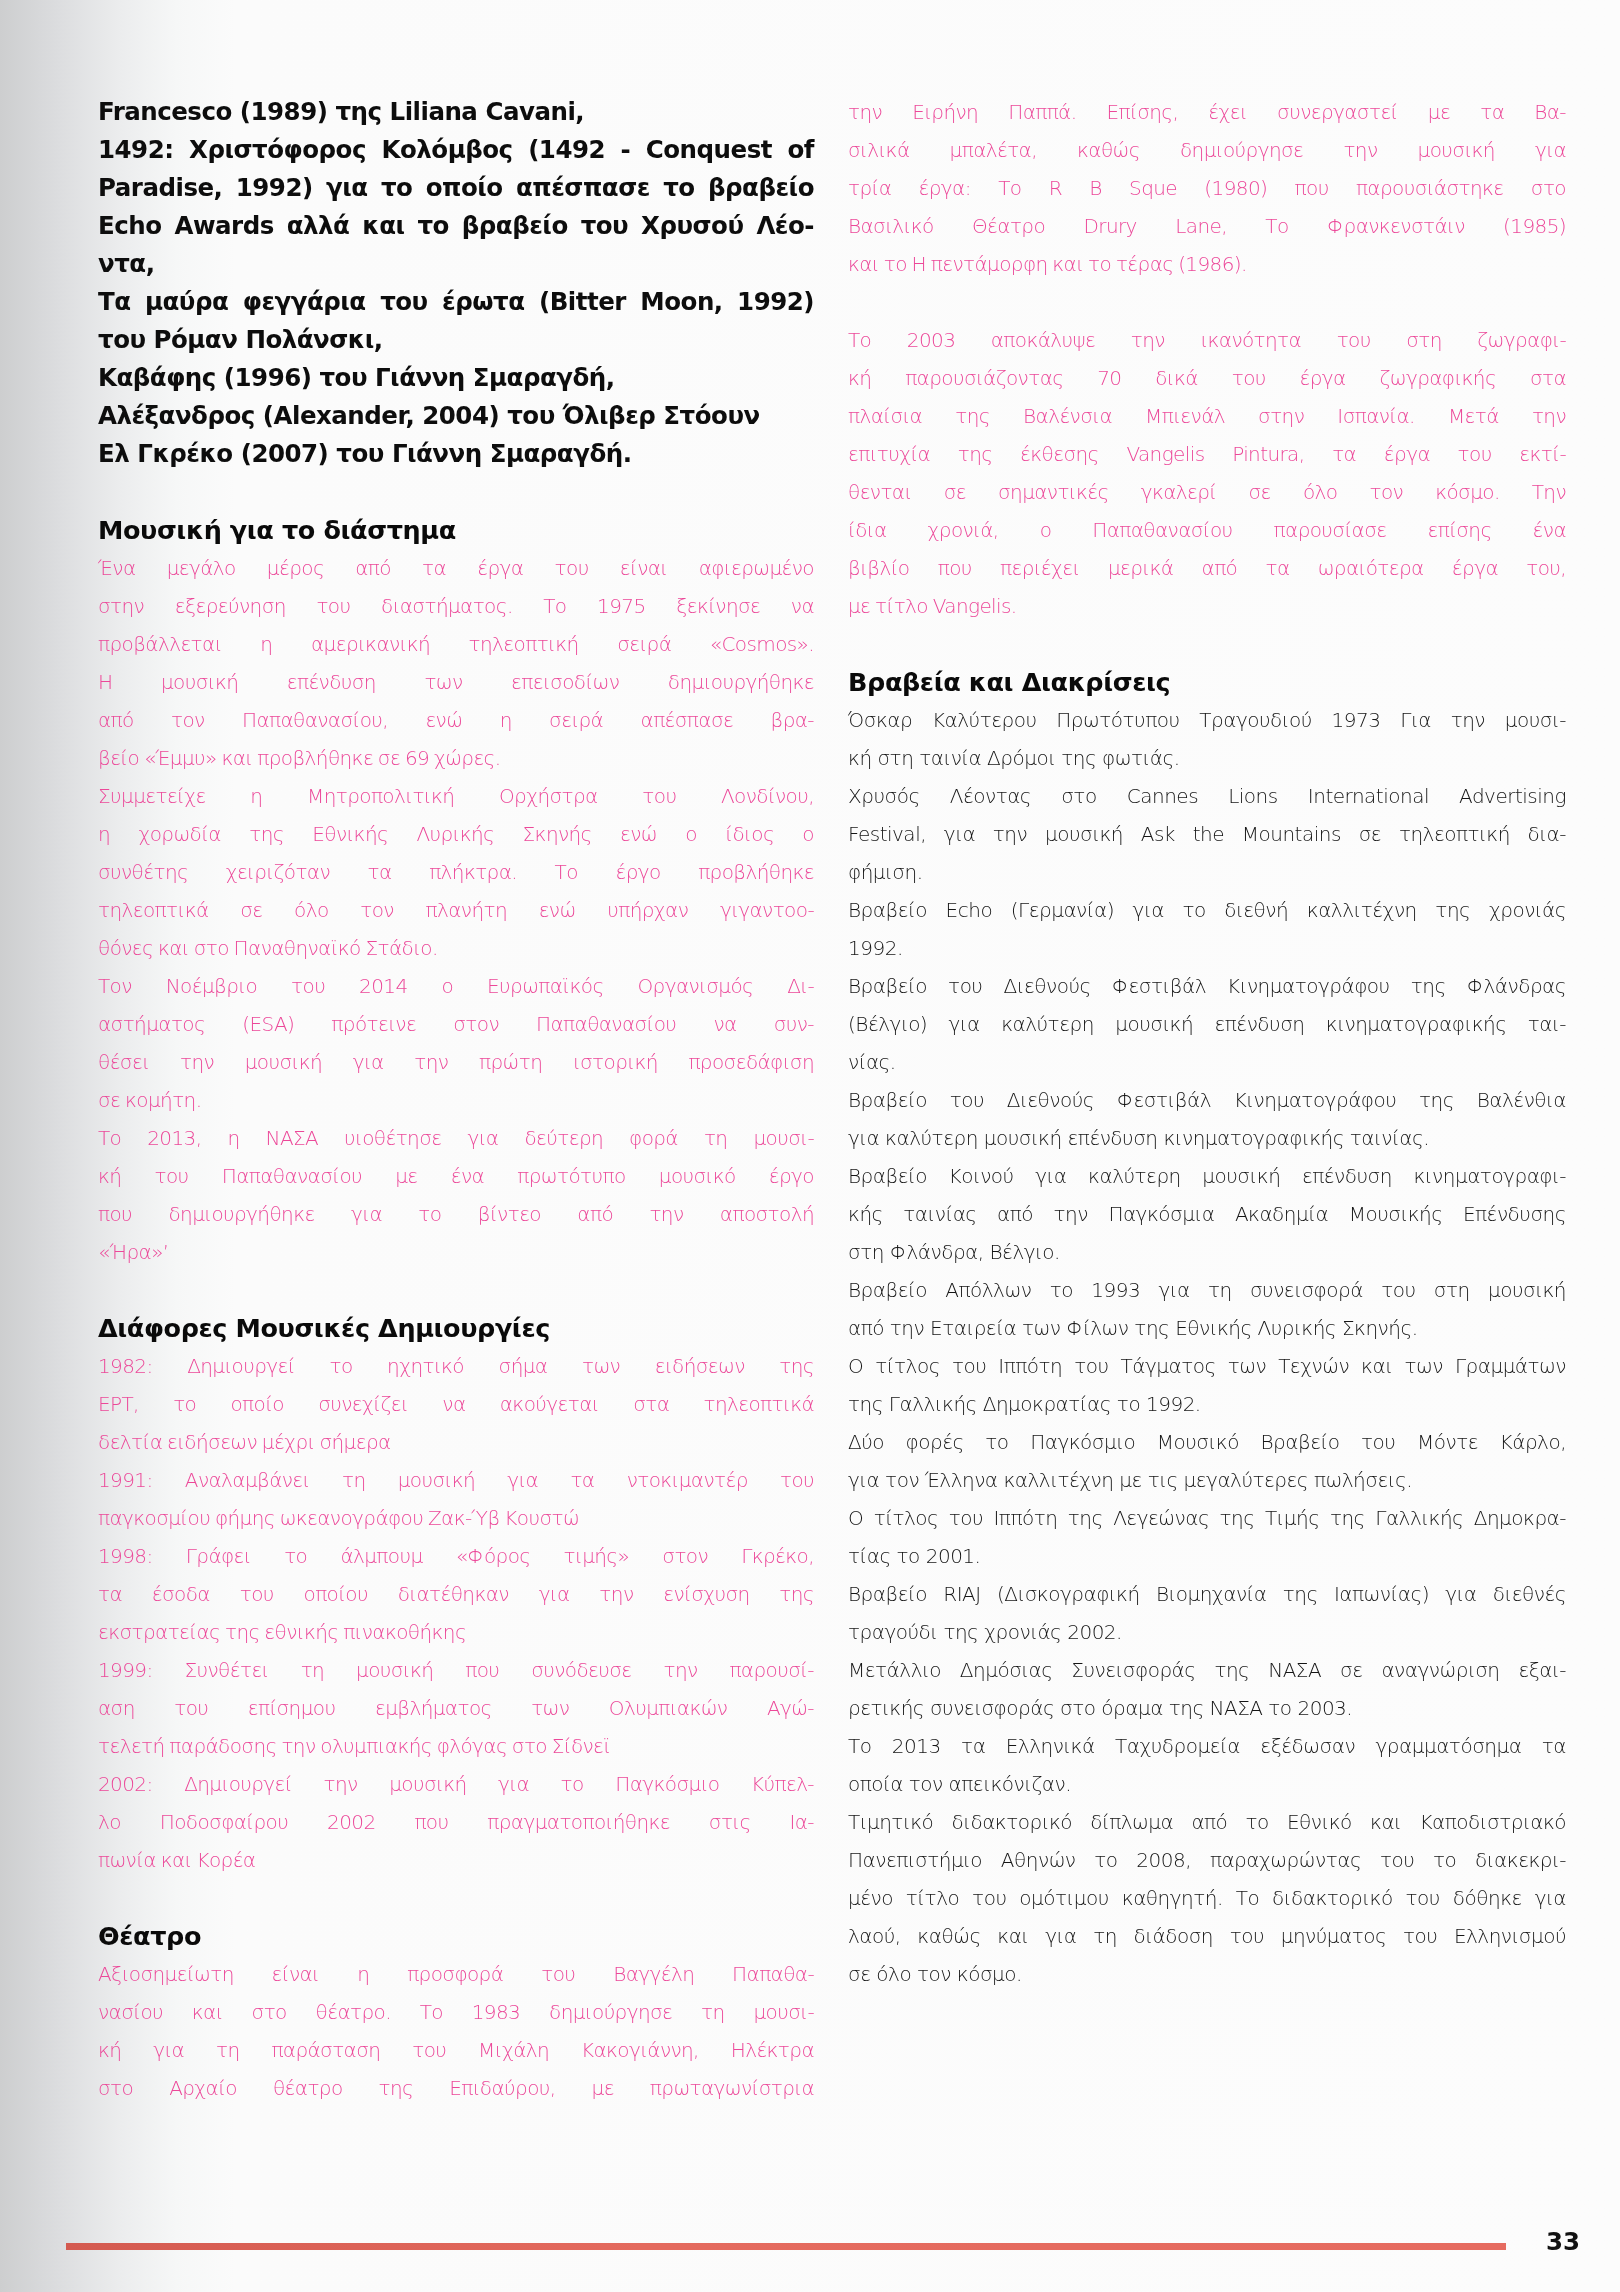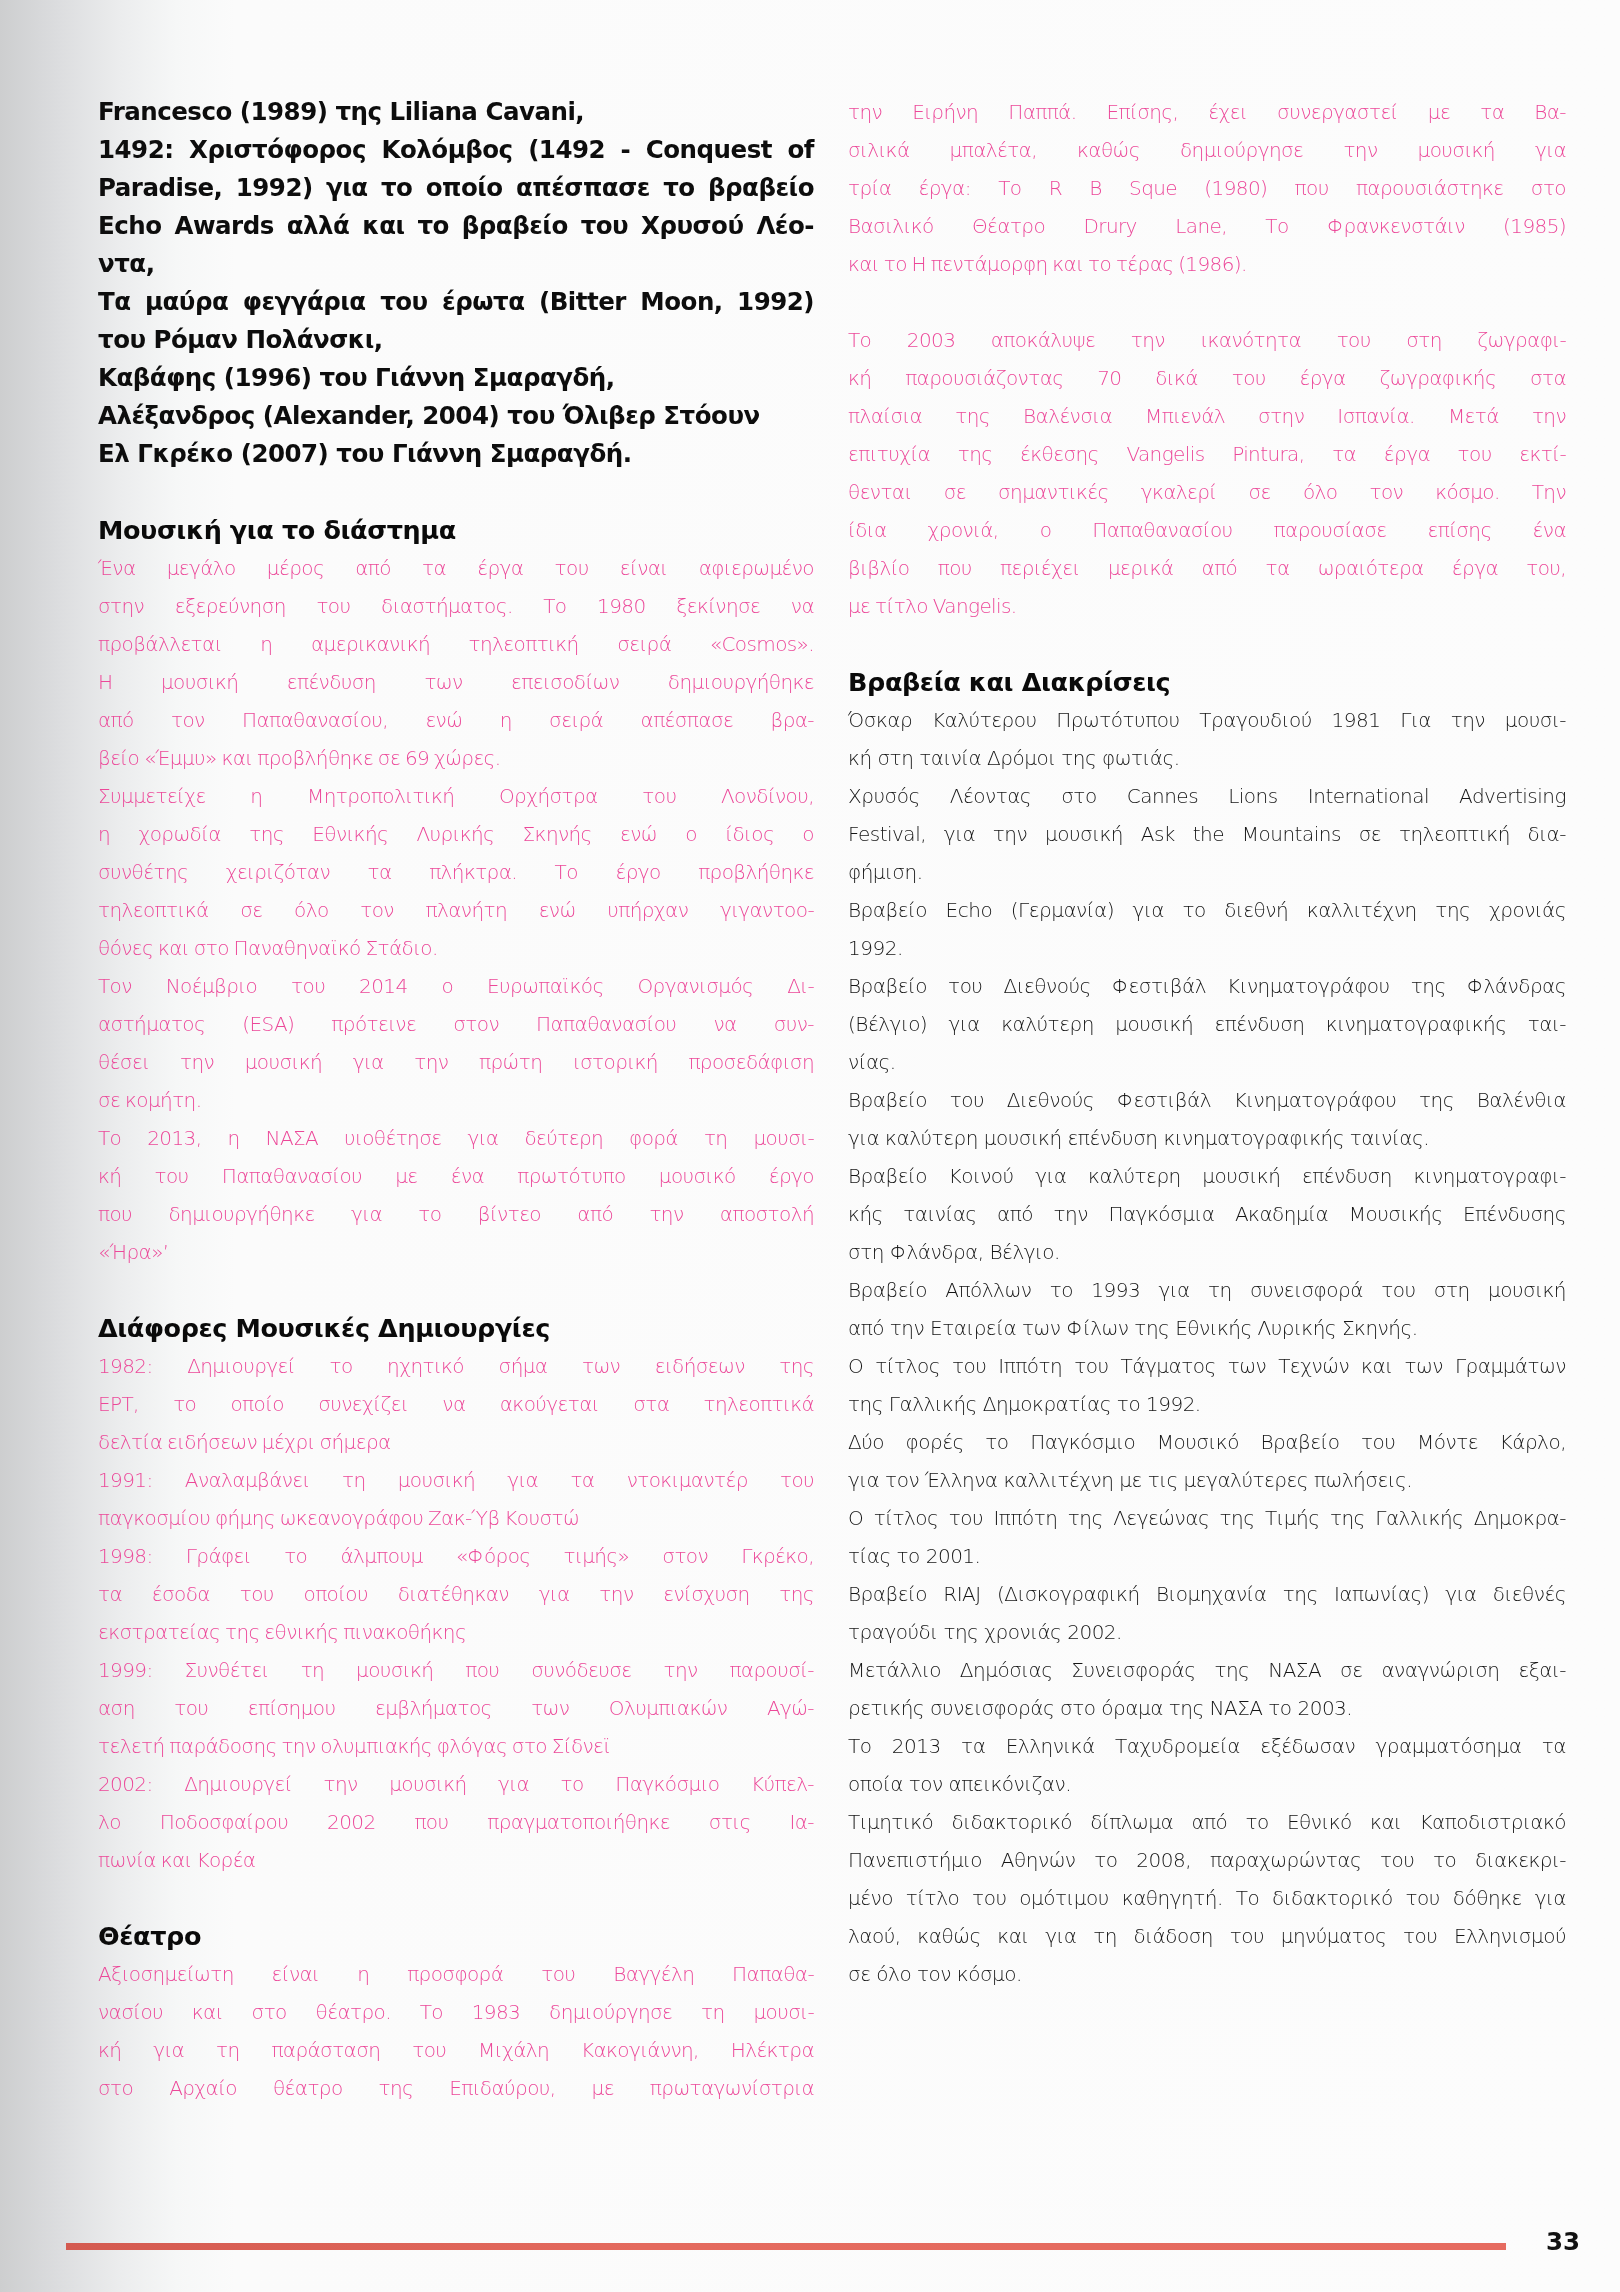"στην εξερεύνηση του διαστήματος. Το" span.line { text: 1980 -> 1975 }
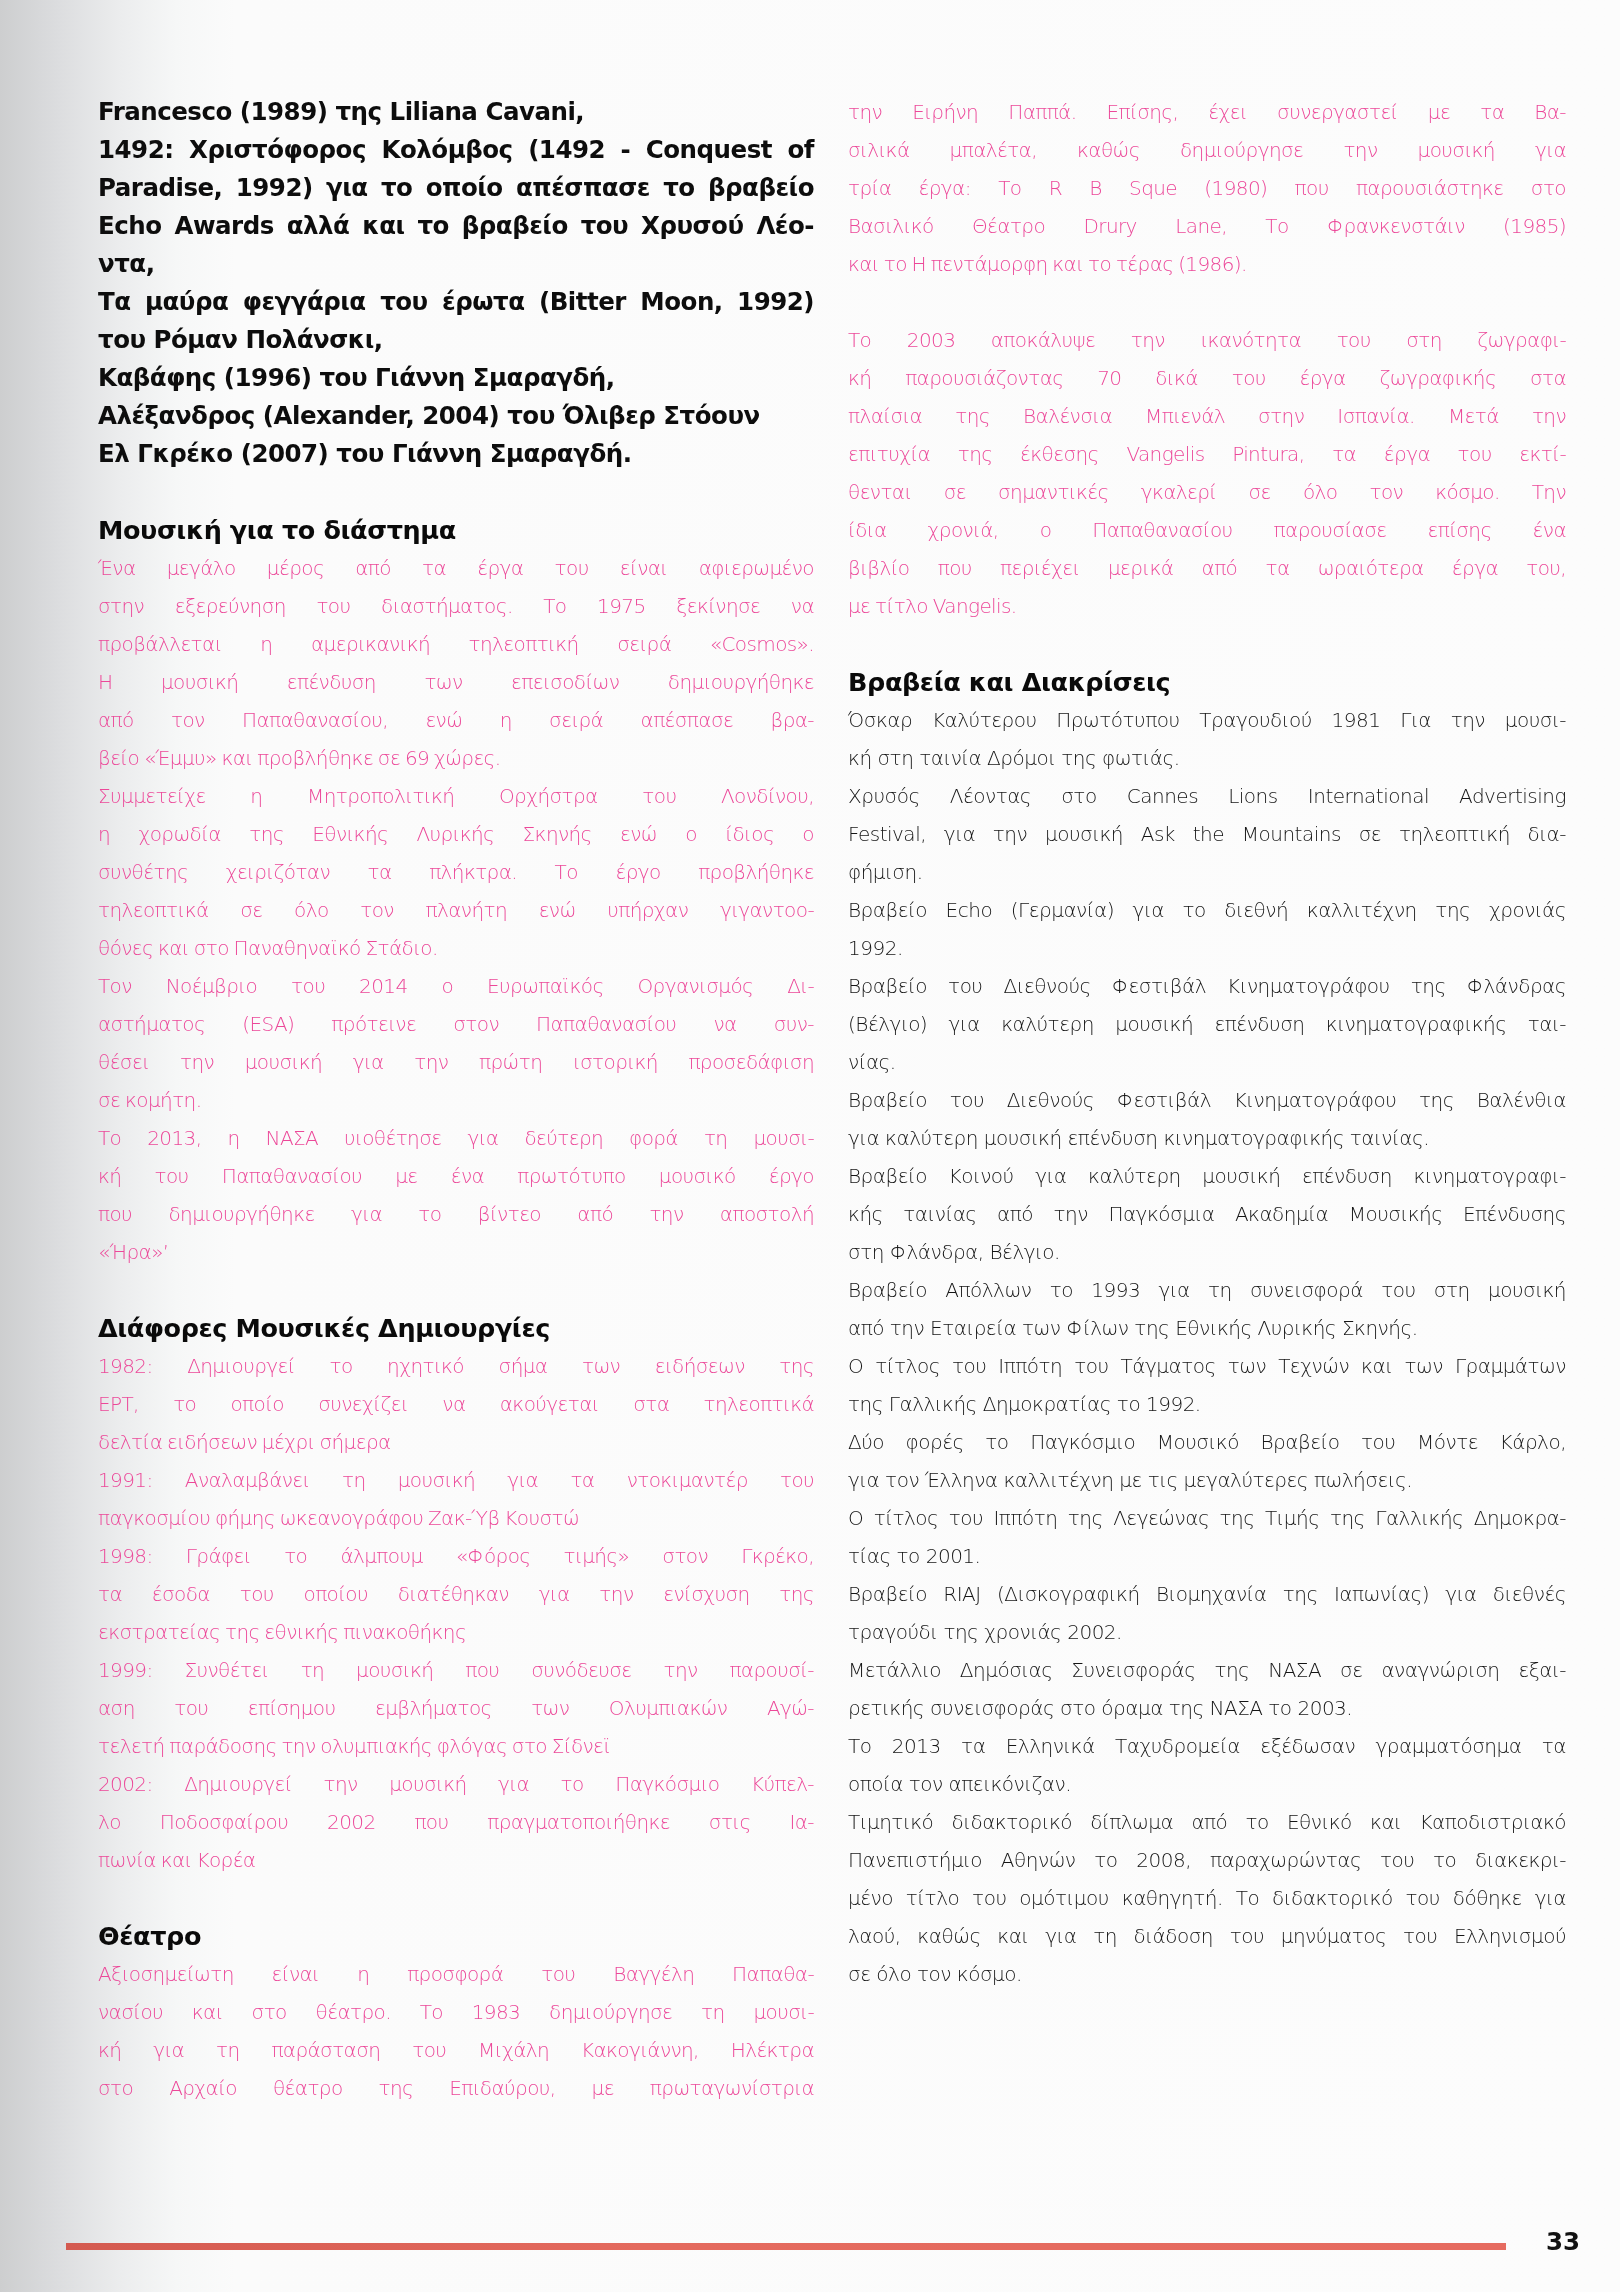"Όσκαρ Καλύτερου Πρωτότυπου Τραγουδιού" span.line { text: 1981 -> 1973 }
